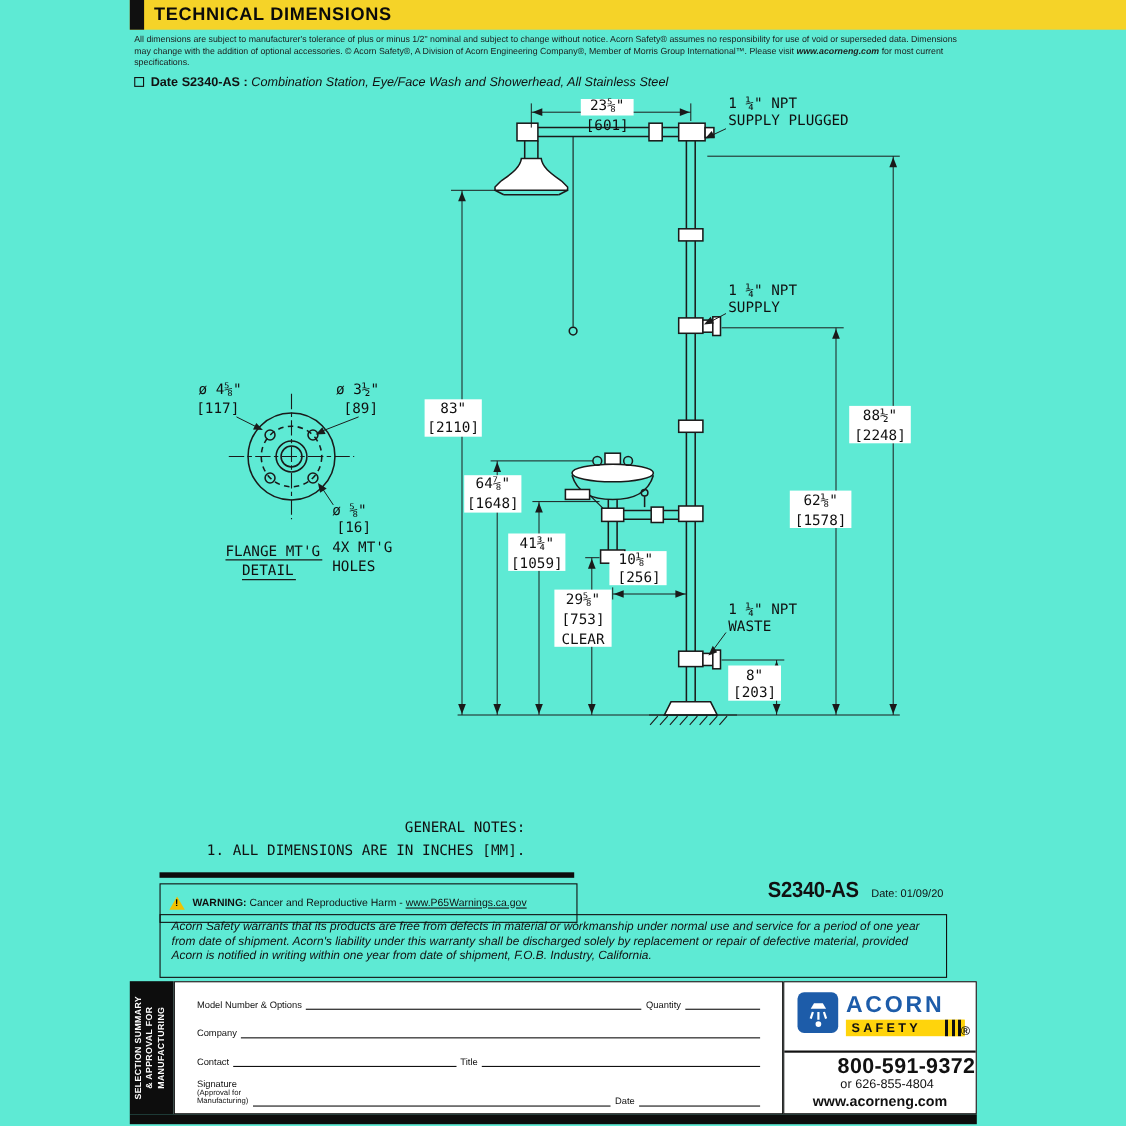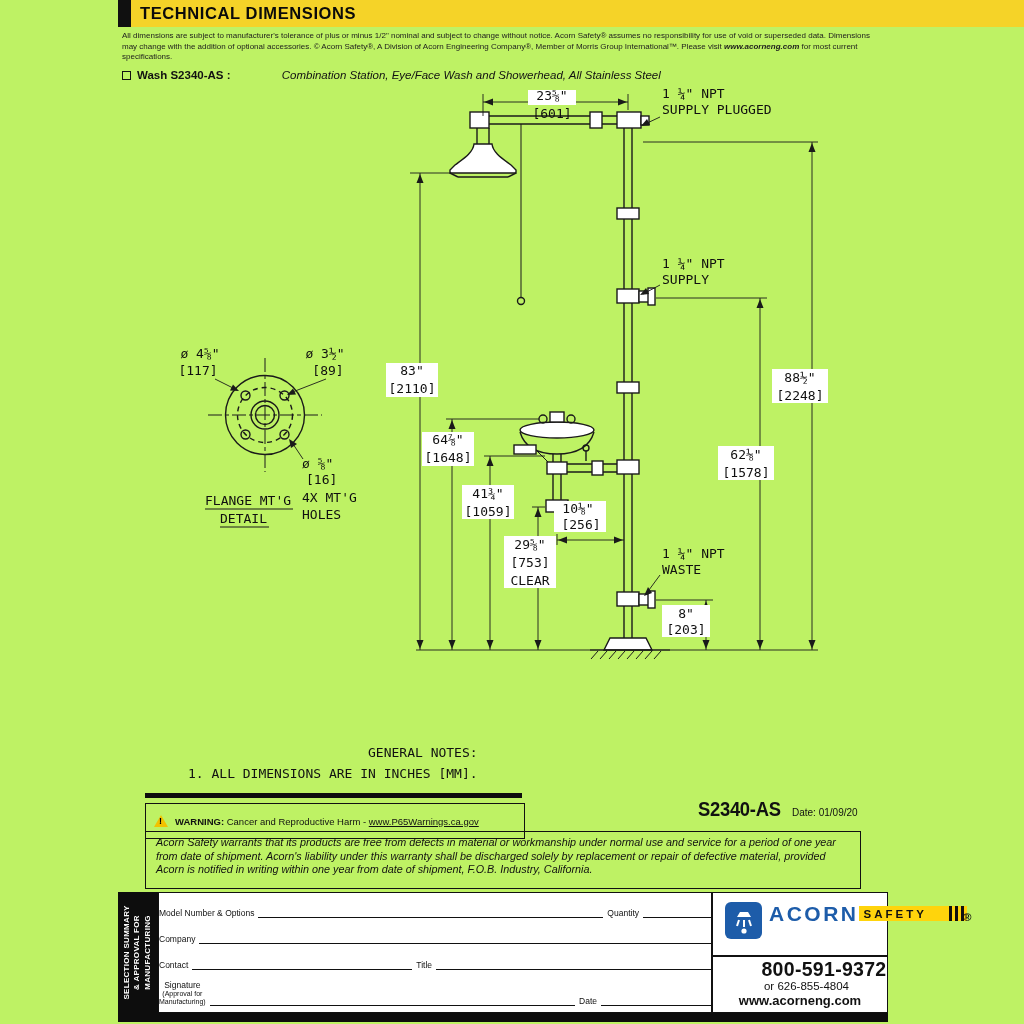"TECHNICAL DIMENSIONS" .sheet { background: #bef264 -> #5eead4 }
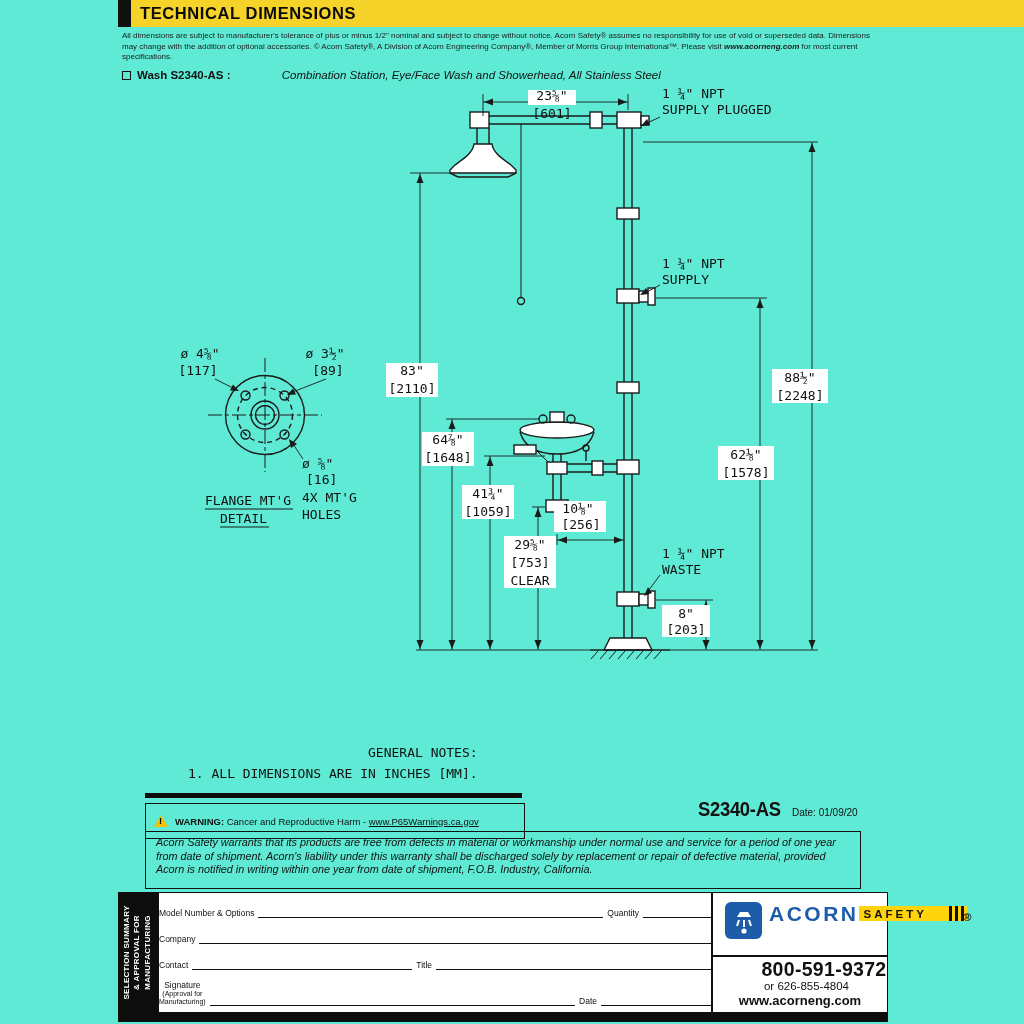"Wash S2340-AS :" span.mlabel { text: Wash -> Date }
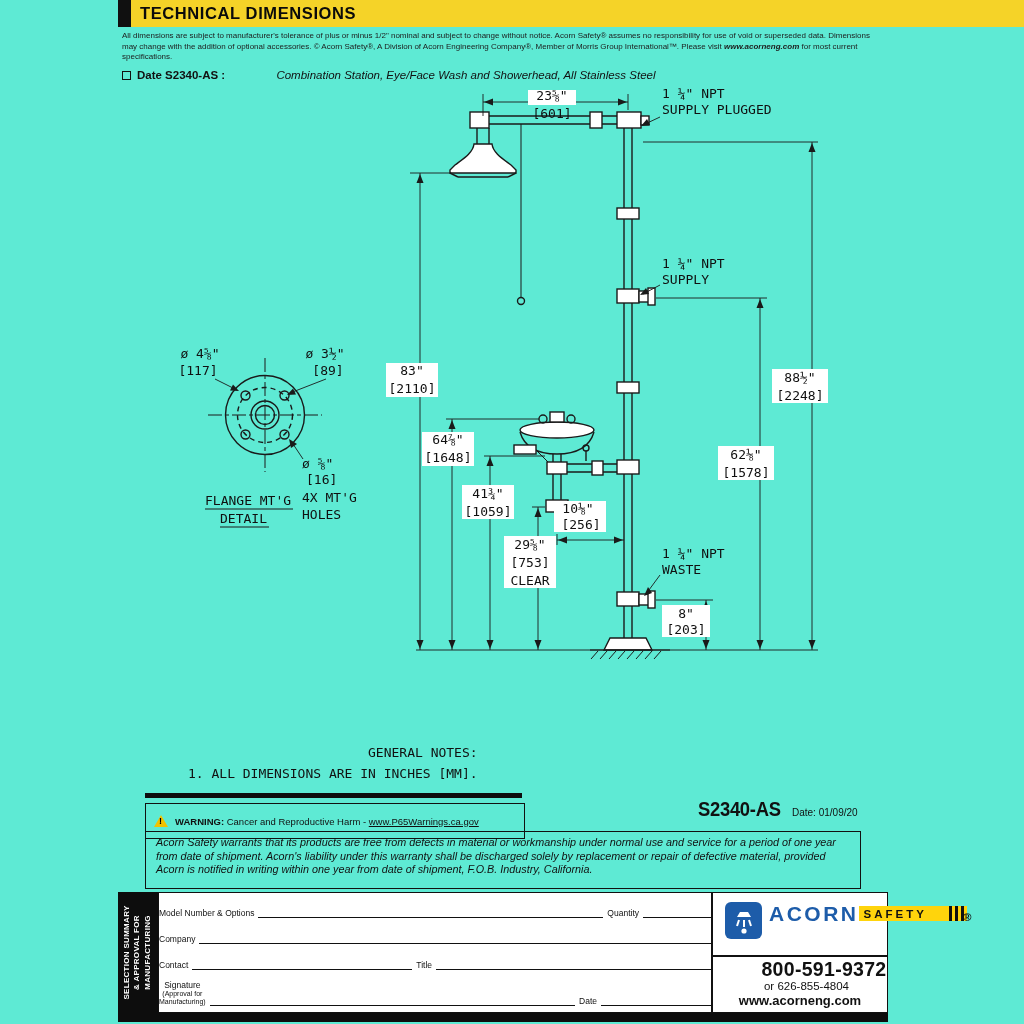"Combination Station, Eye/Face Wash and" .mdesc { margin-left: 48px -> none }
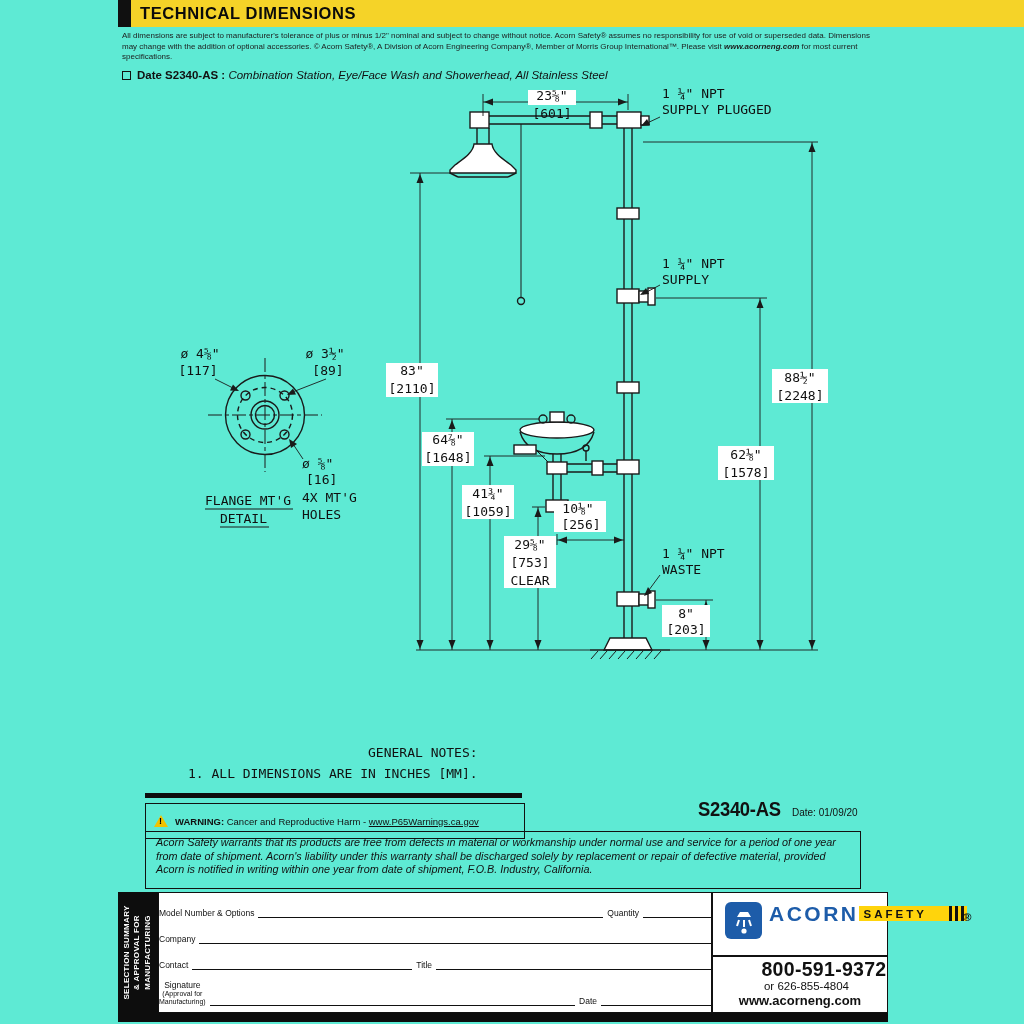"Model Number & Options" .frow { padding: 0 0 -> 0 20px; text-align: center -> none }
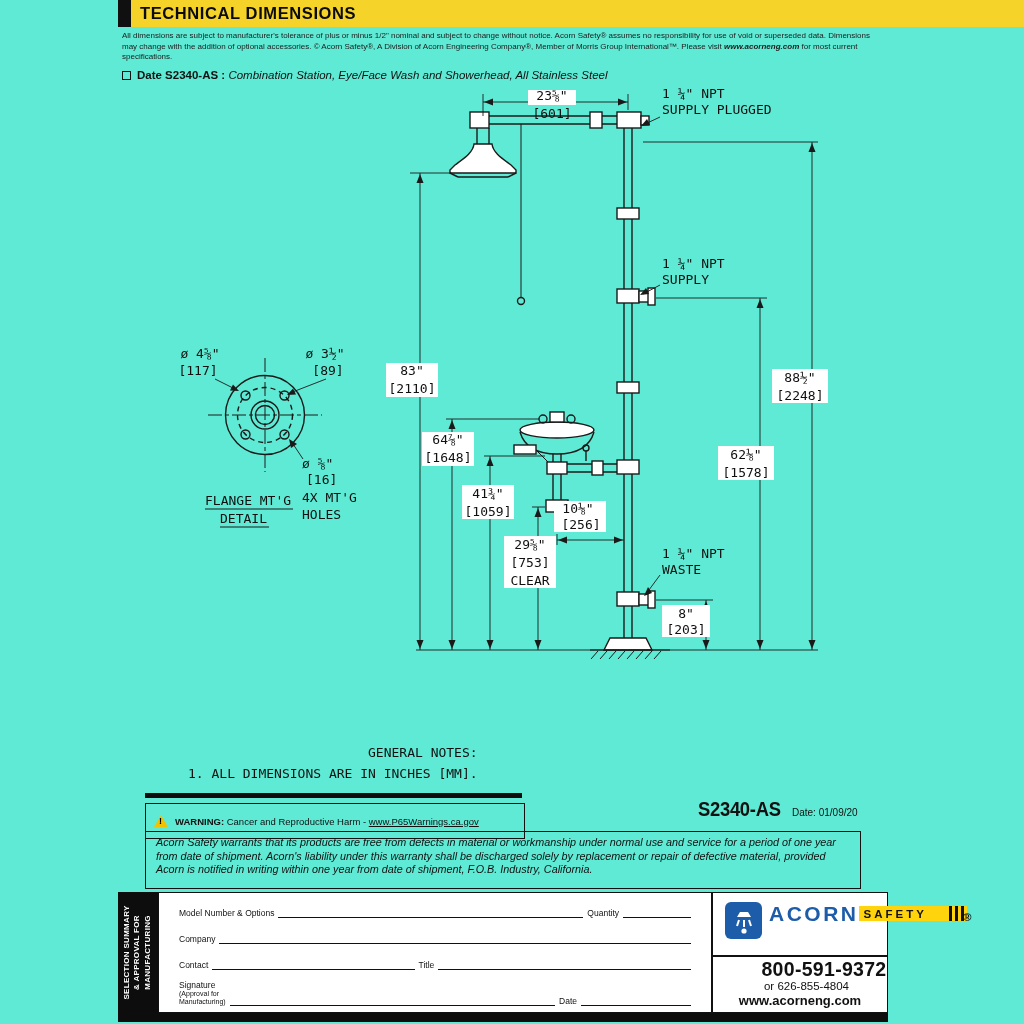"ACORN" .brandtxt { flex-direction: none -> column }
